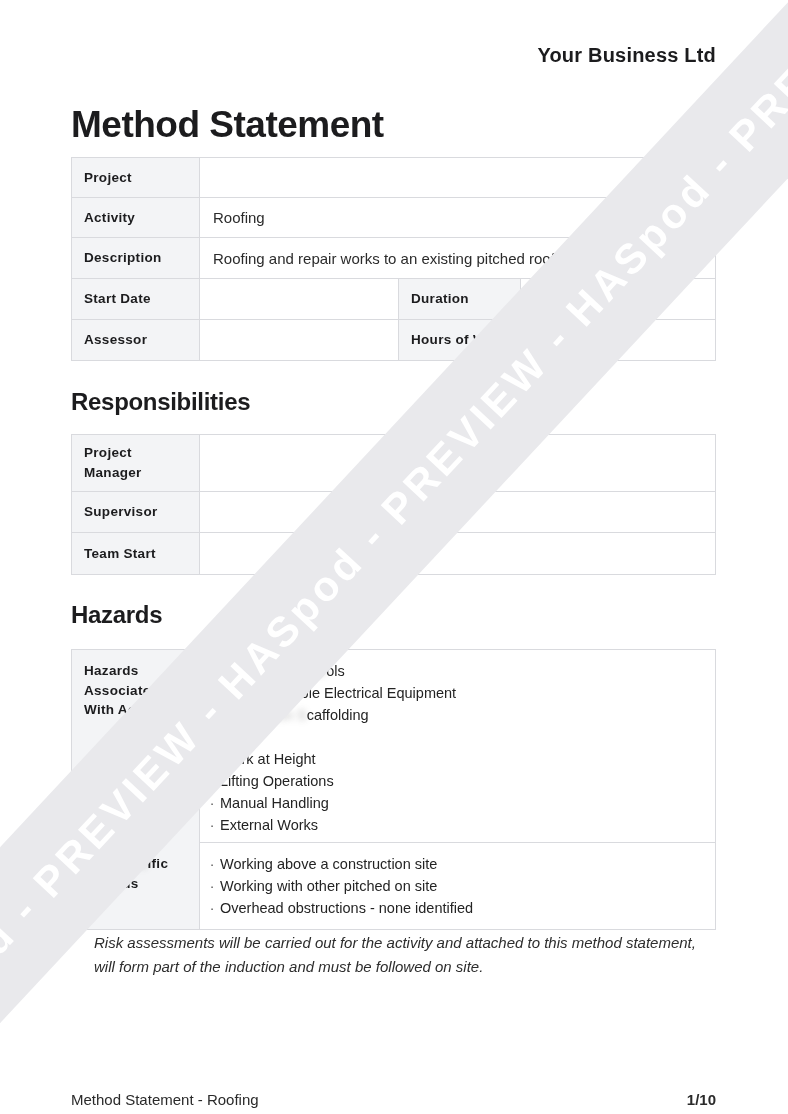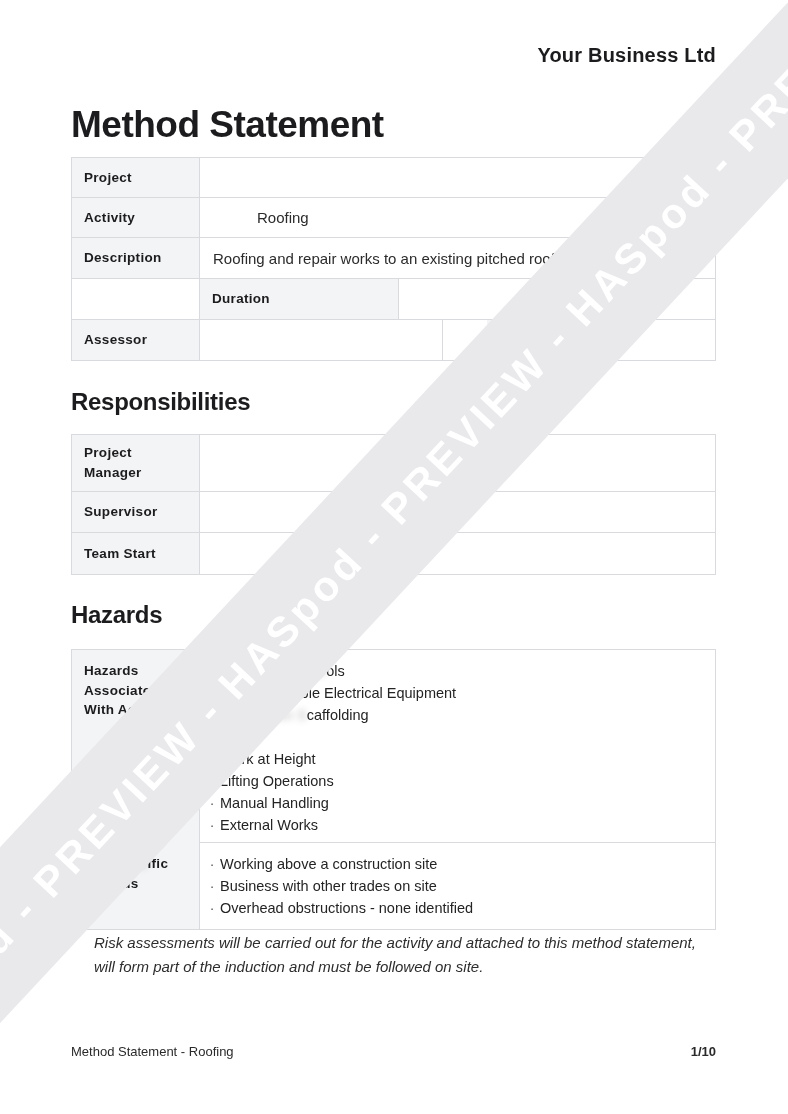"Project" .r40 { gap: 44px -> none }
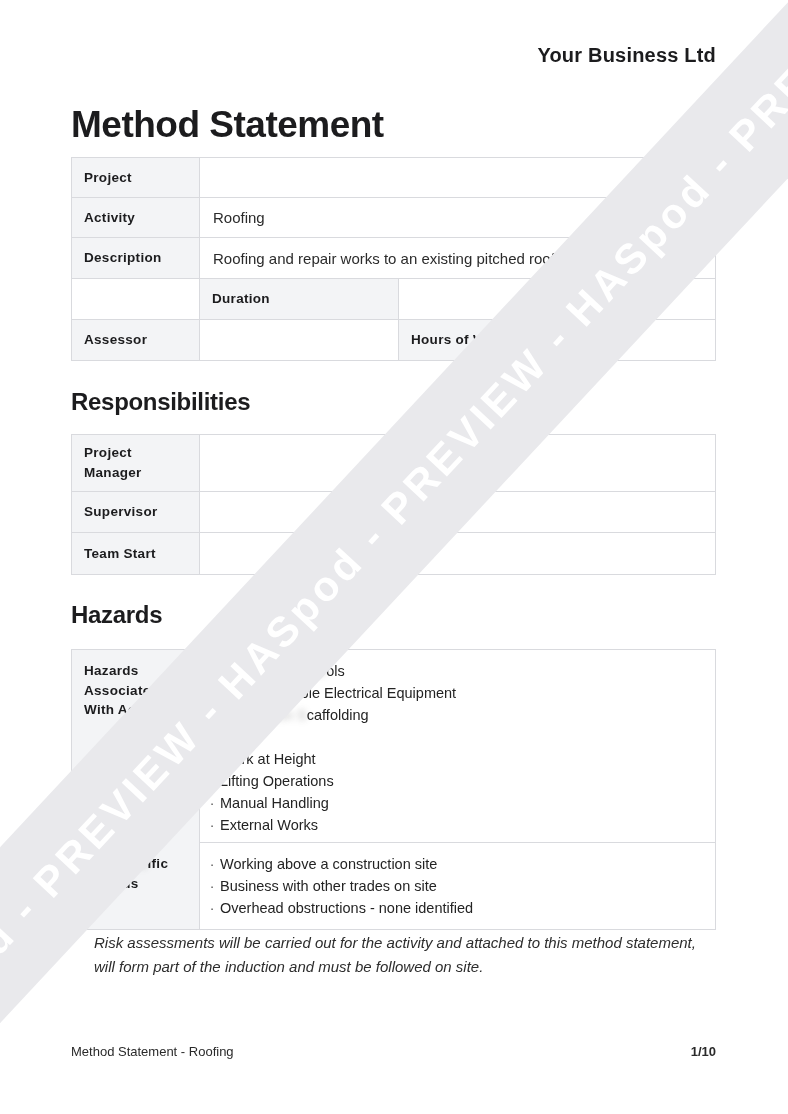"Start Date" div.cell { html: none -> <div>Start Date</div> }
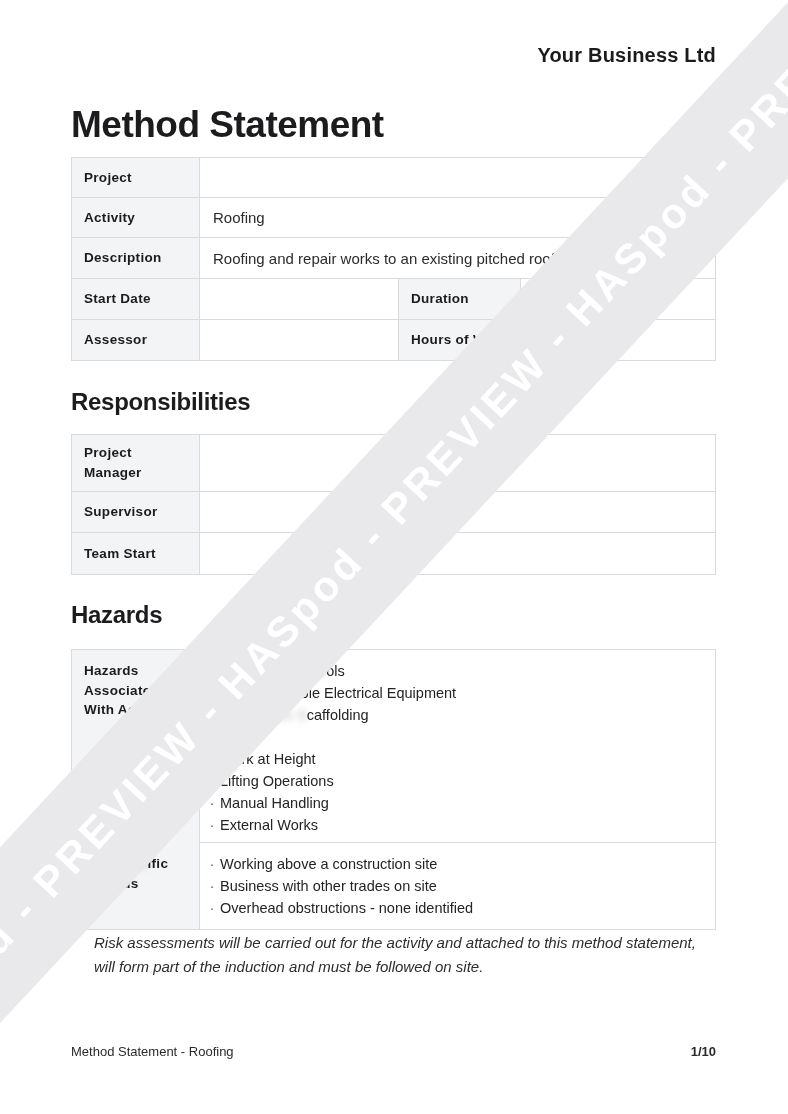"Business with other trades on" span { text: Business with other trades -> Working with other pitched }
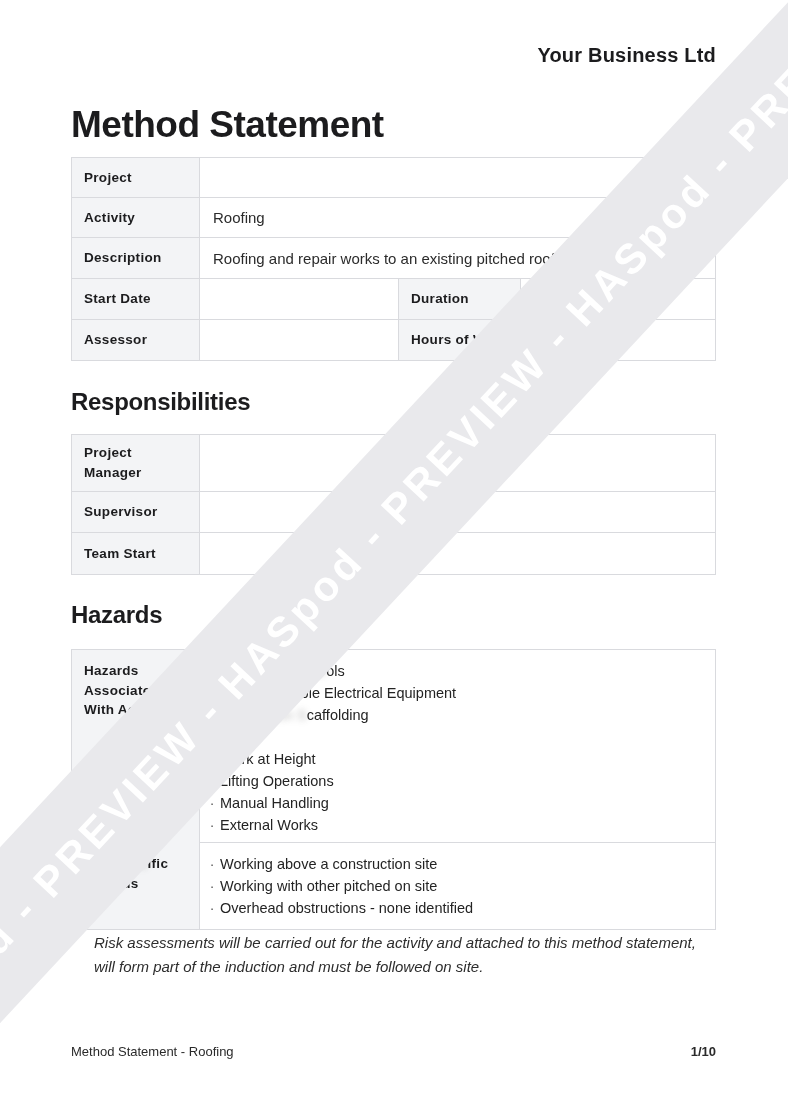"Method Statement - Roofing" .footer { font-size: 13px -> 15px; top: 1044px -> 1091px }
